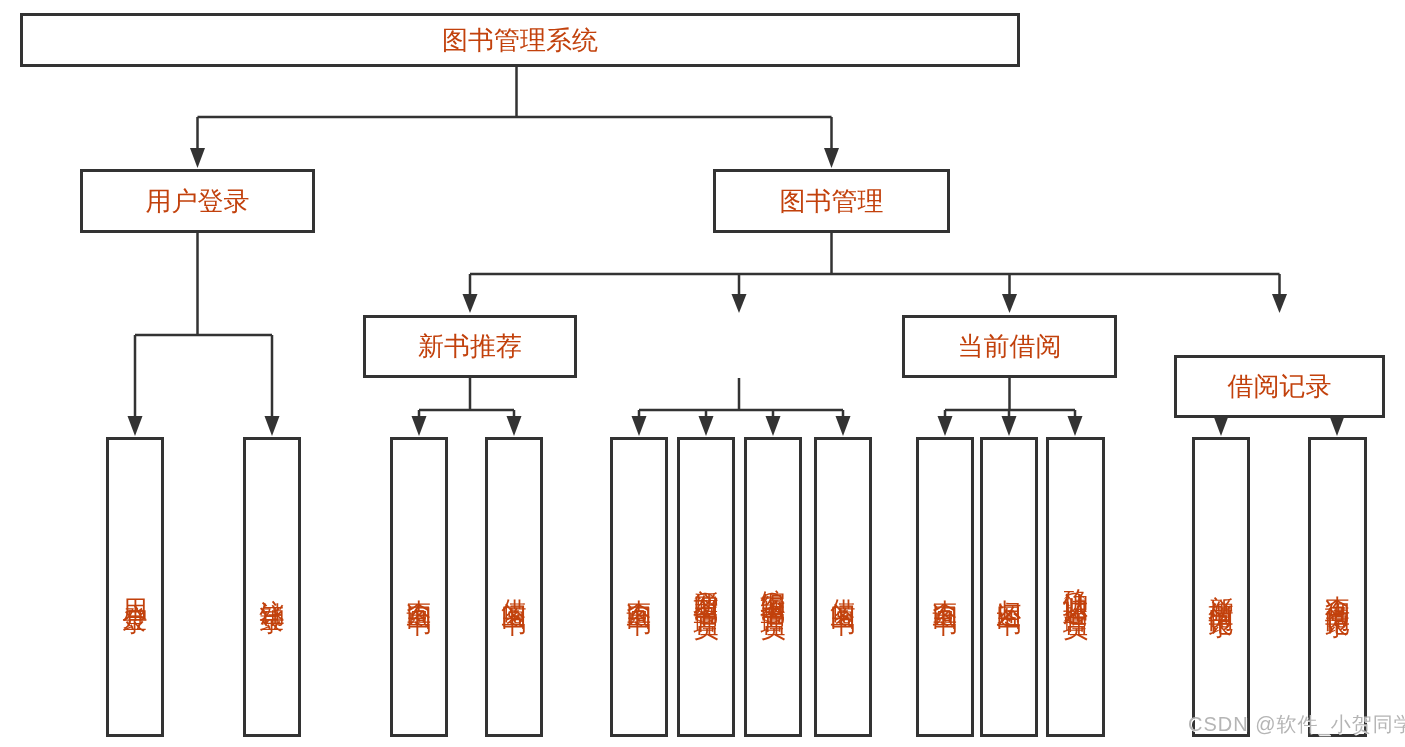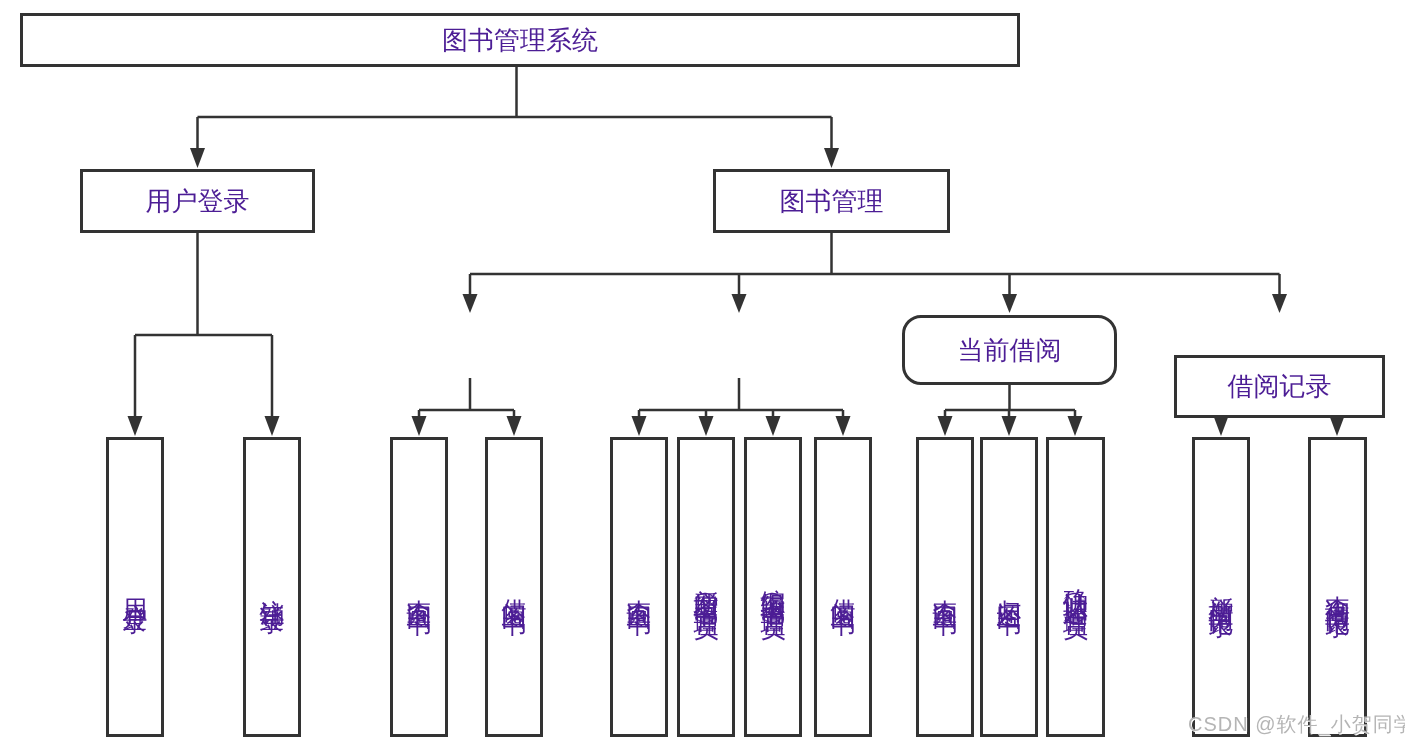"图书管理系统" .node { color: #4c1d95 -> #c2410c }
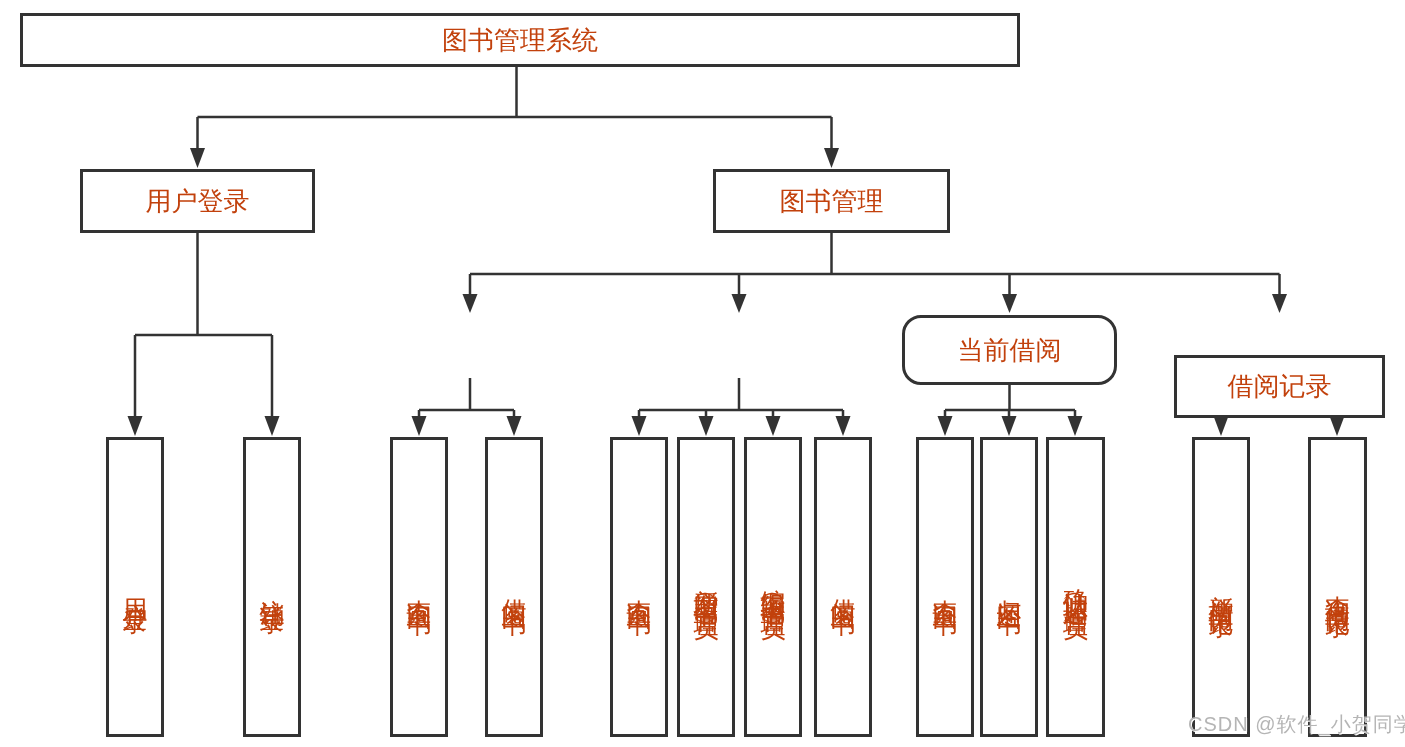"新书推荐" div.node { html: none -> <div> <span>新书推荐</span> </div> }
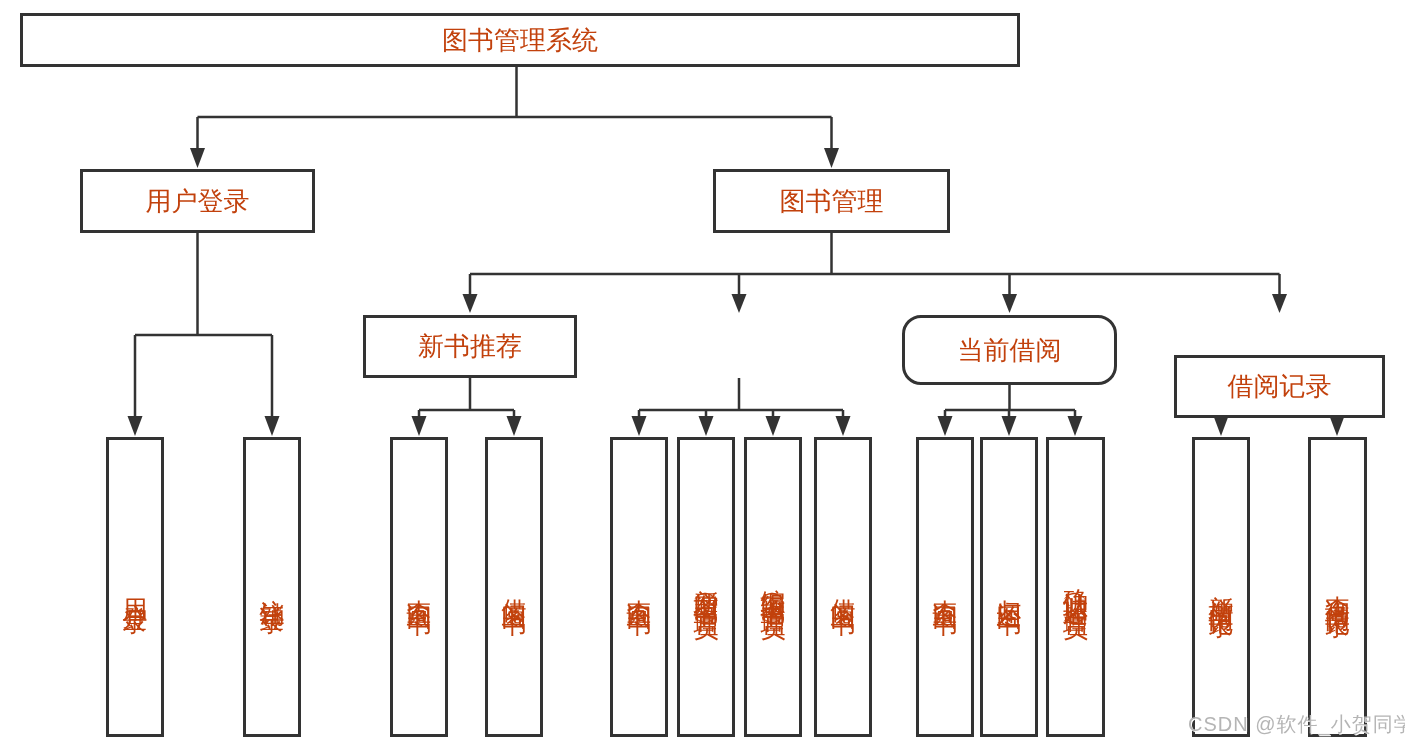"当前借阅" div.node { border-radius: 19px -> none; height: 70px -> 63px }
